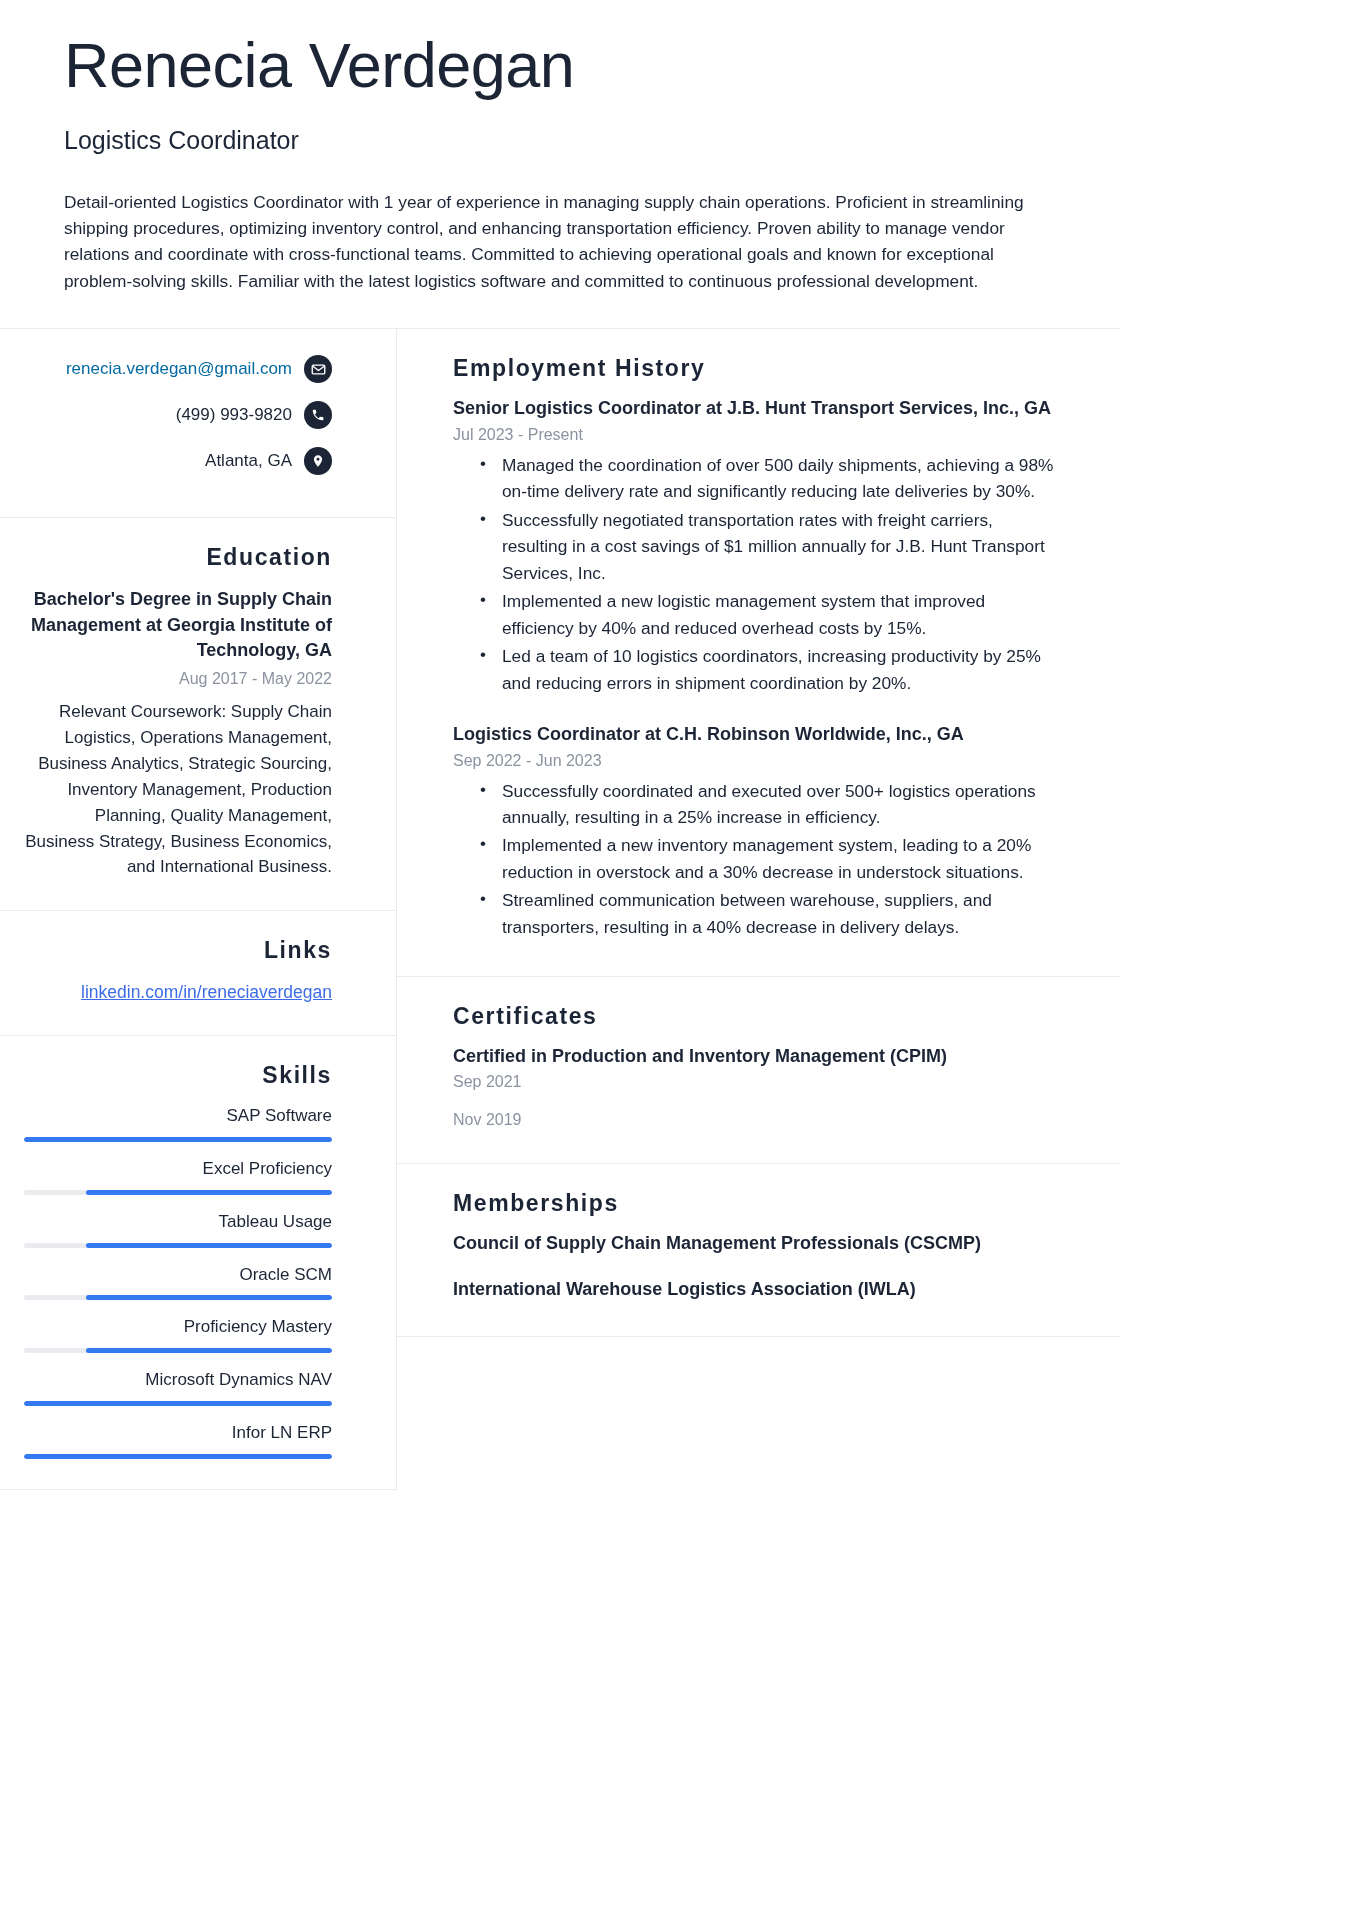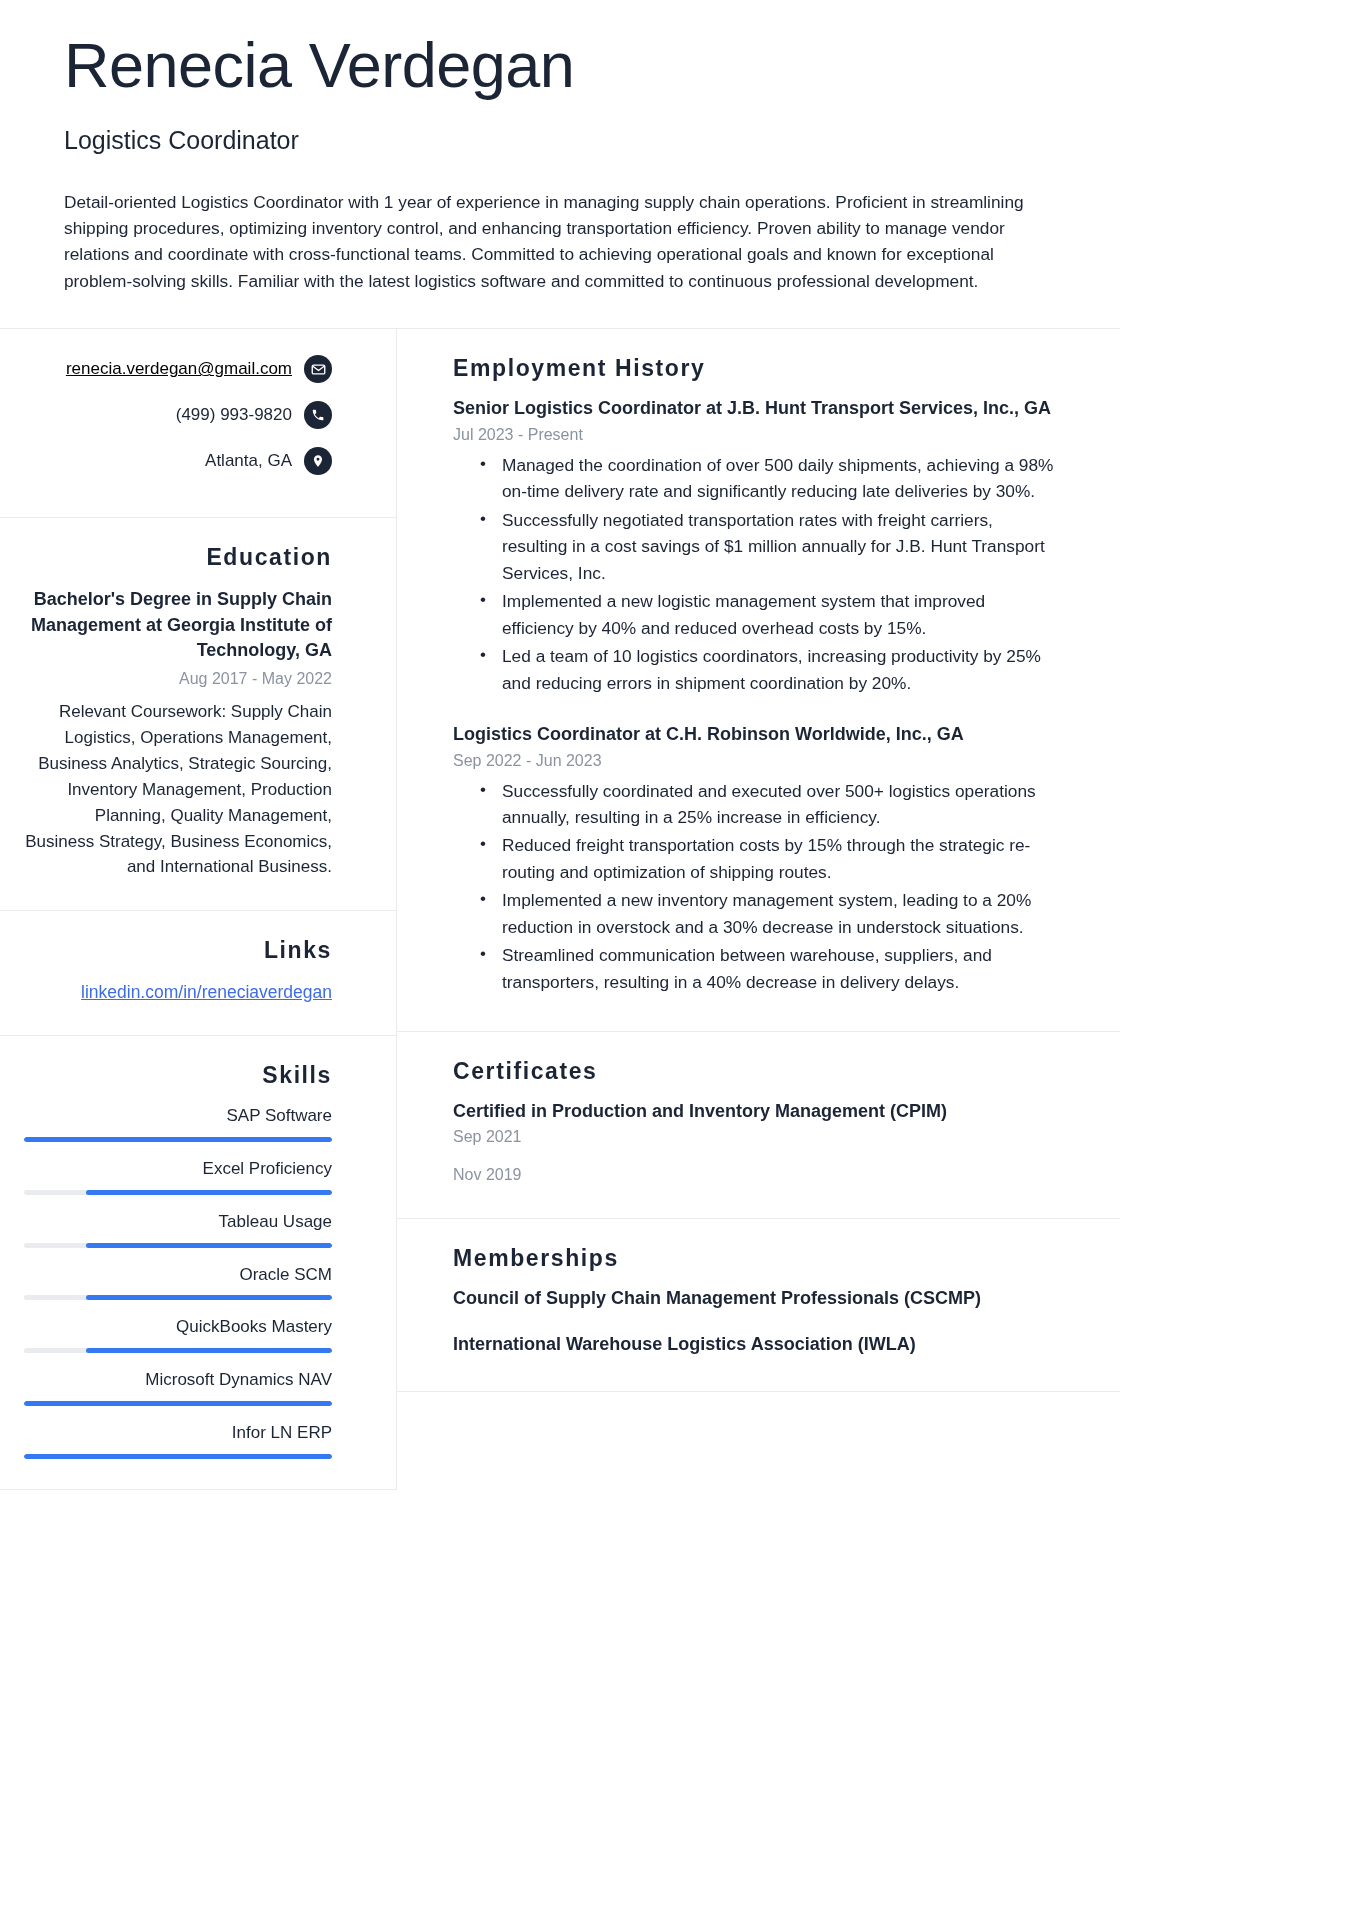"renecia.verdegan@gmail.com" .contact-text.link { color: #000000 -> #0369a1; text-decoration: underline -> none }
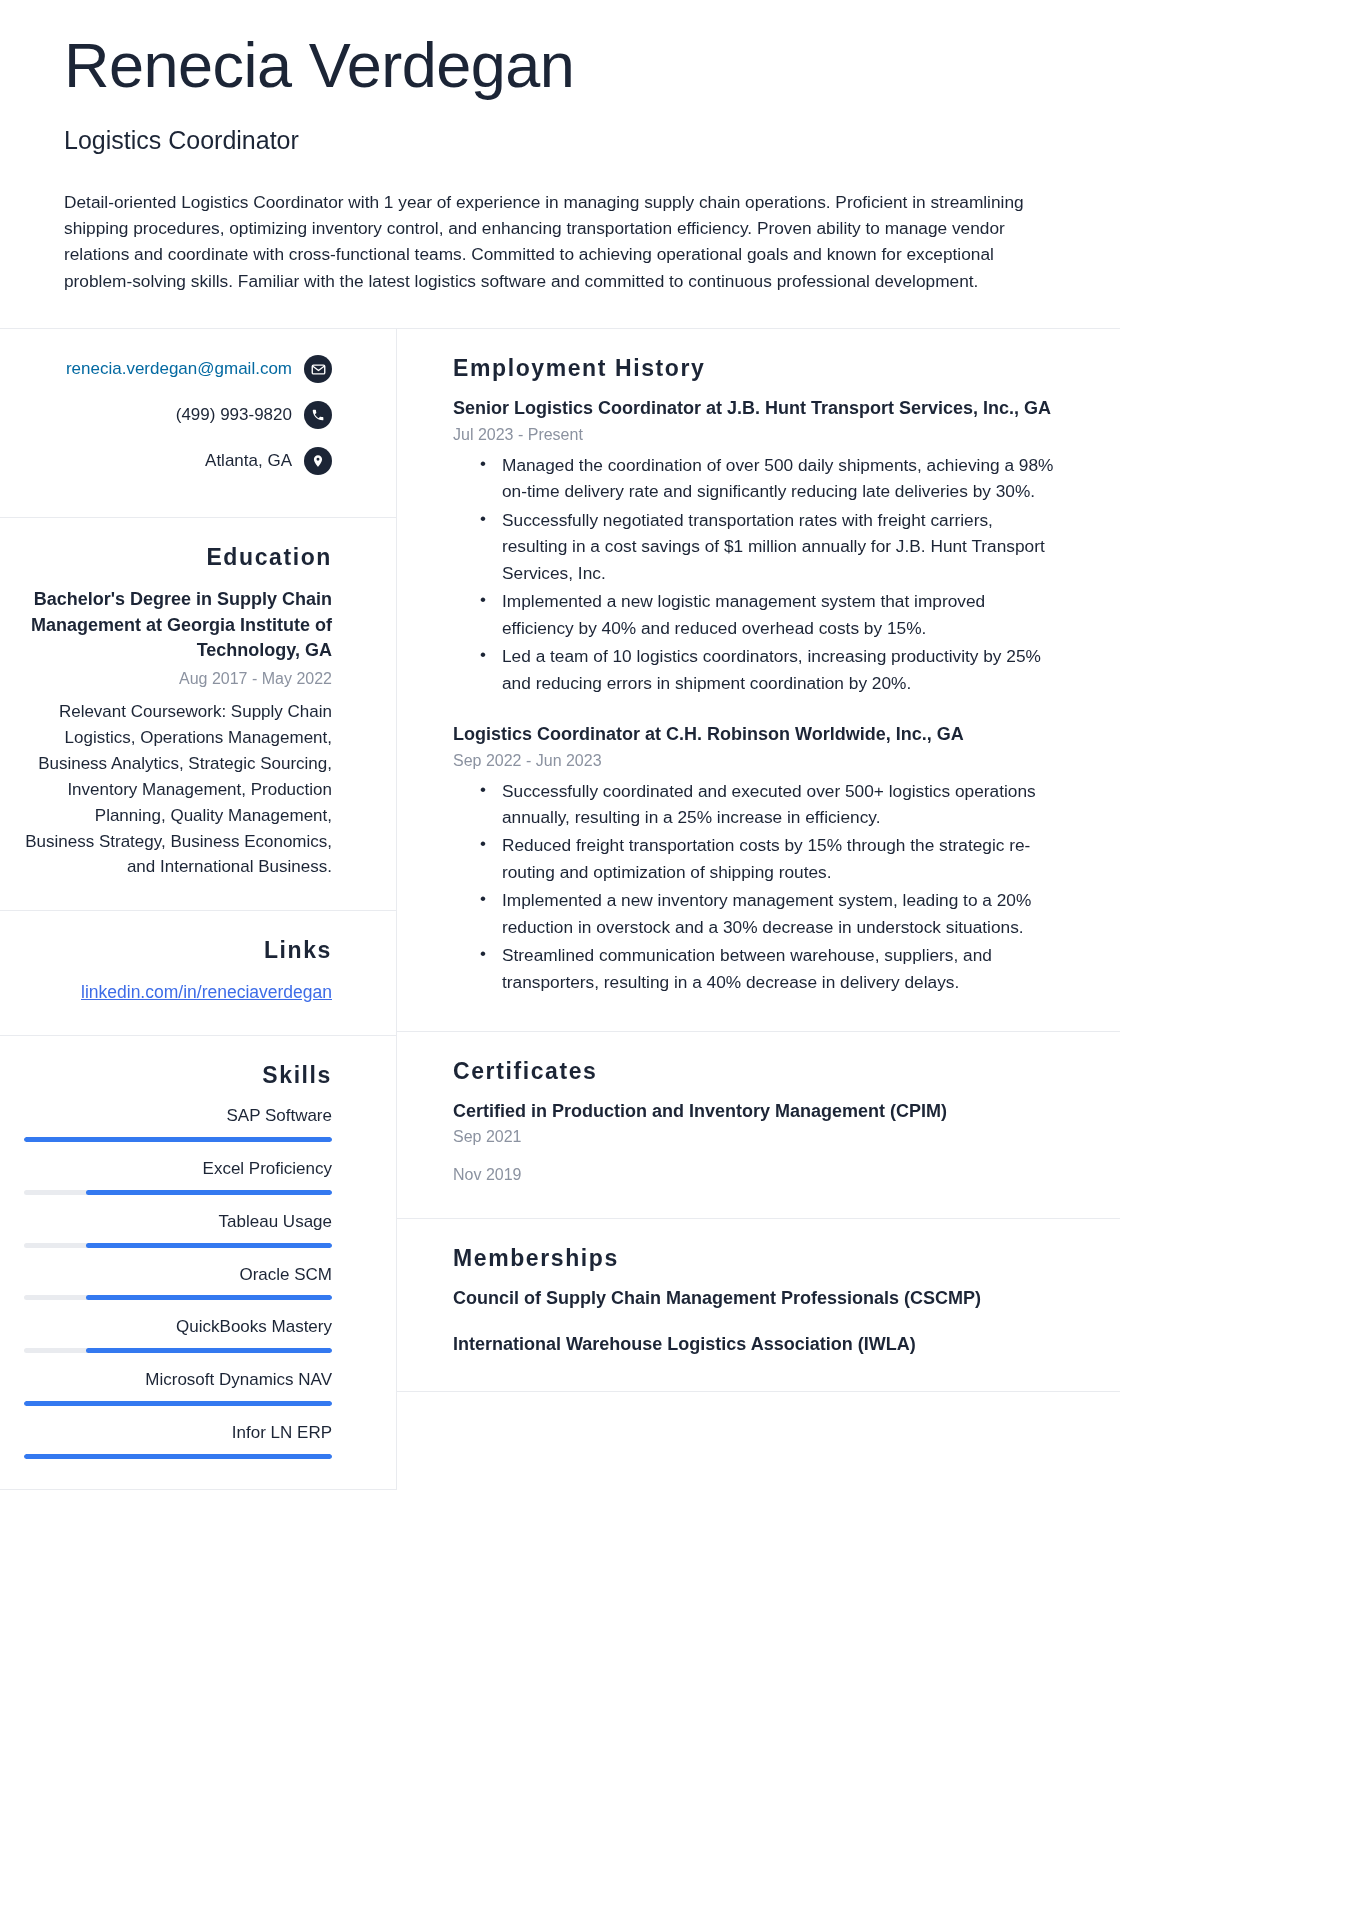"Reduced freight transportation costs by" li { html: <li>Reduced freight transportation costs by 15% through the strategic re-routing and optimization of shipping routes.</li> -> none }
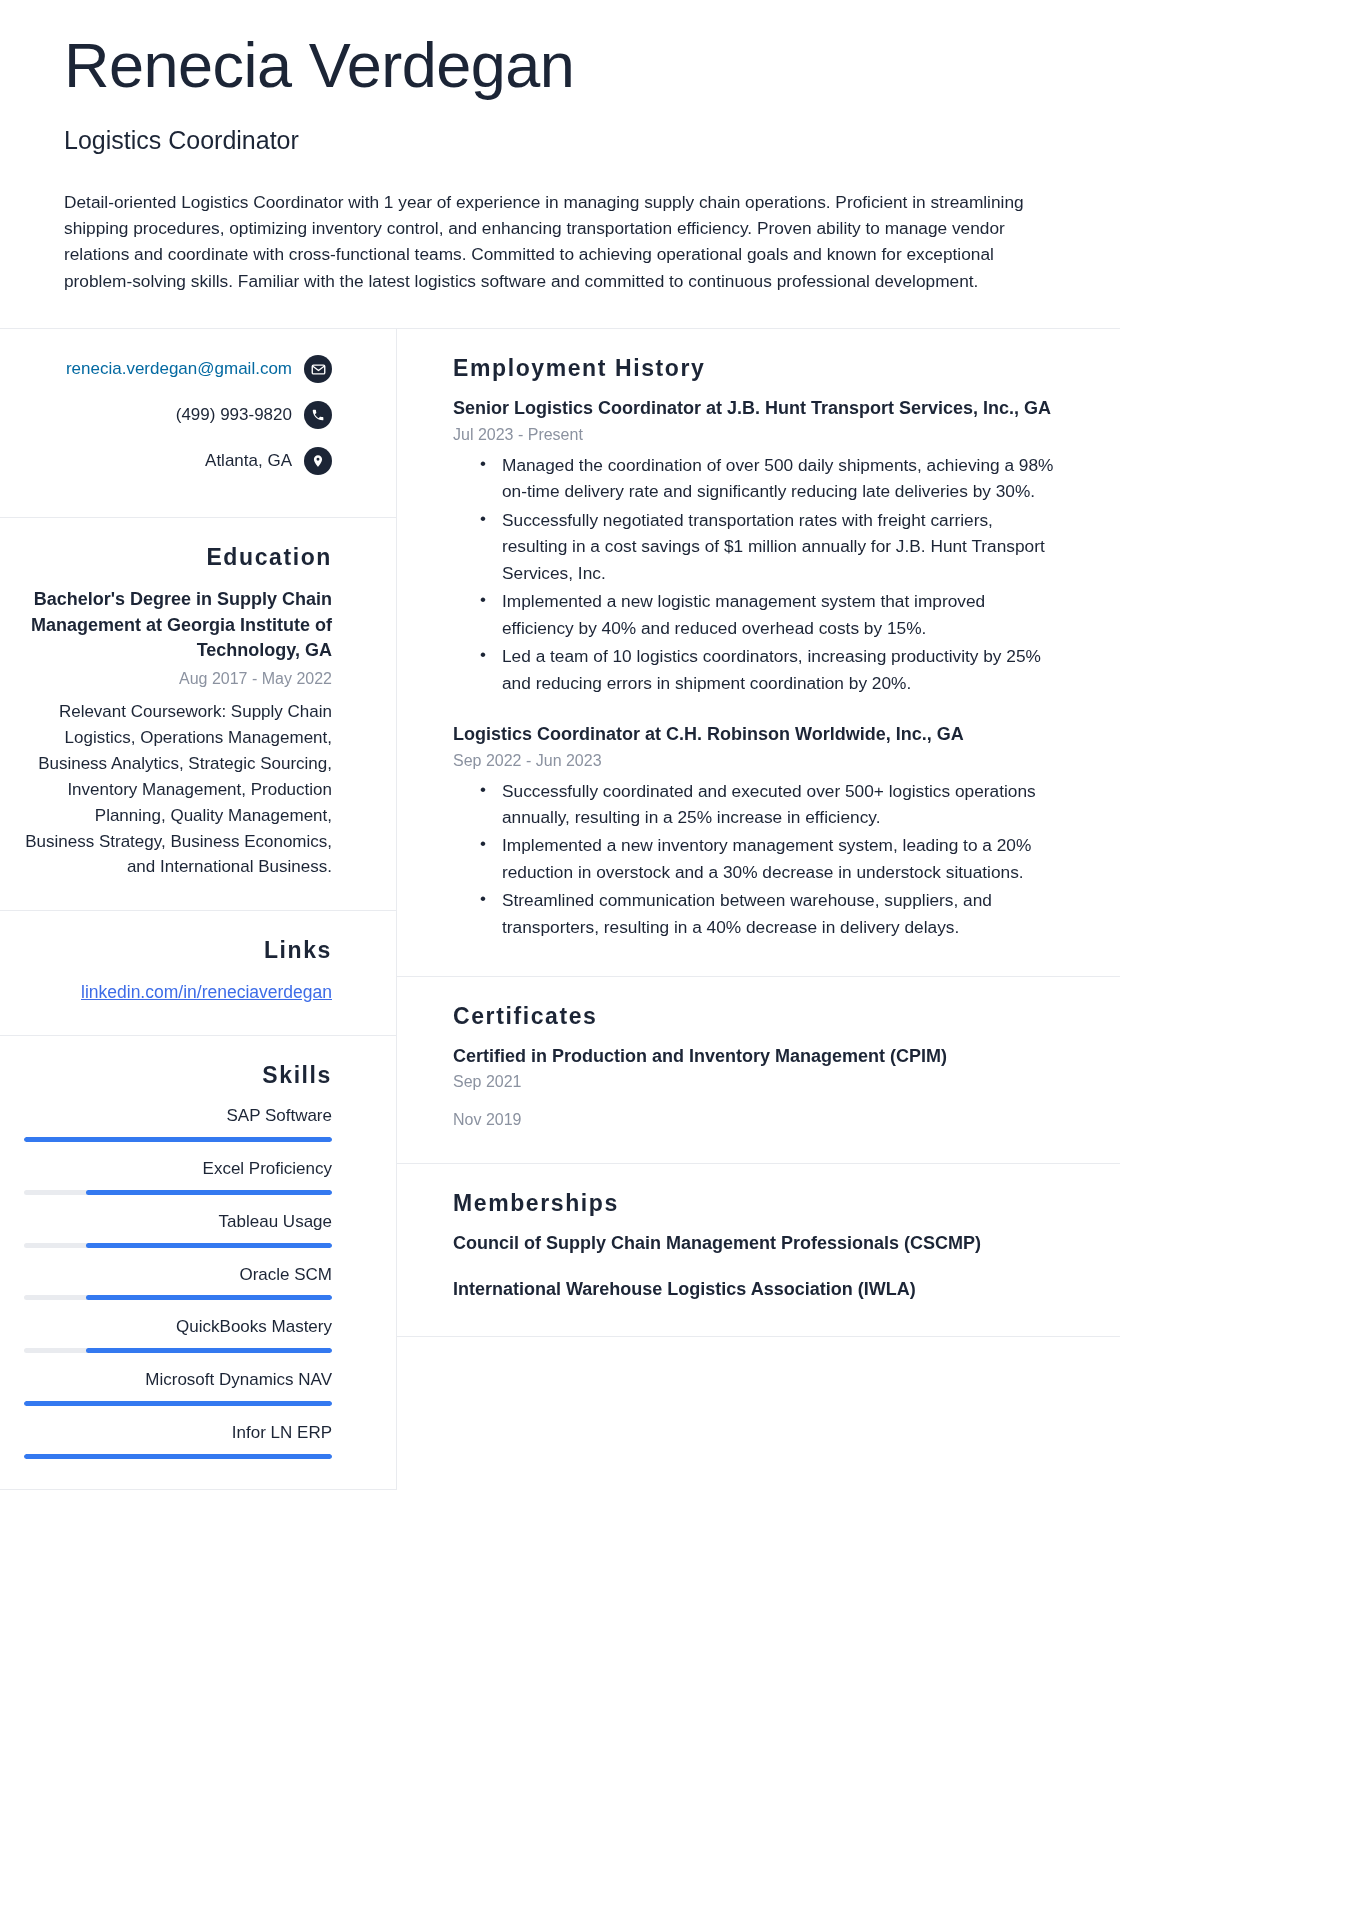"QuickBooks Mastery" div.skill-name { text: QuickBooks -> Proficiency }
